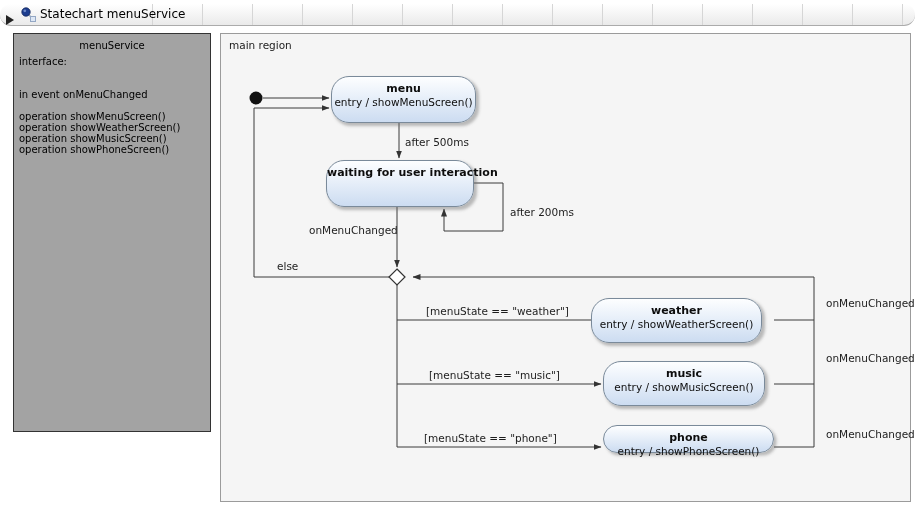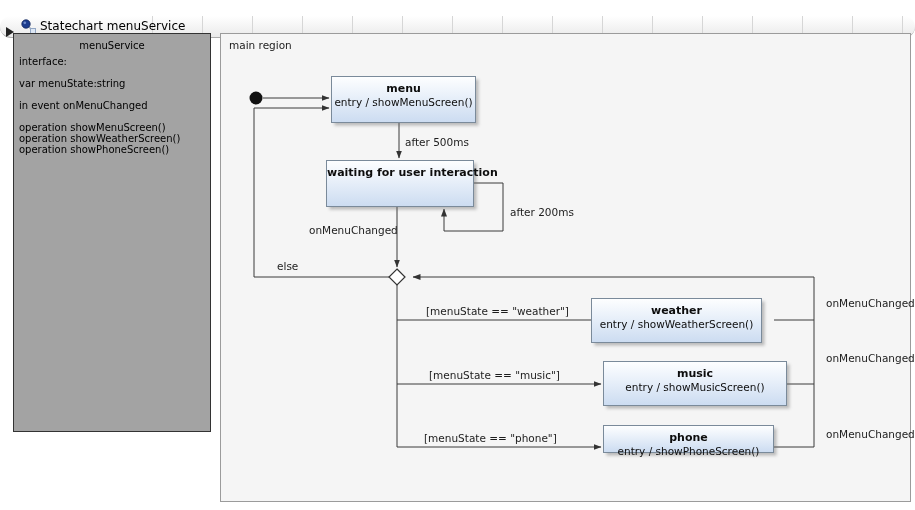"Statechart menuService" .header { top: 16px -> 4px }
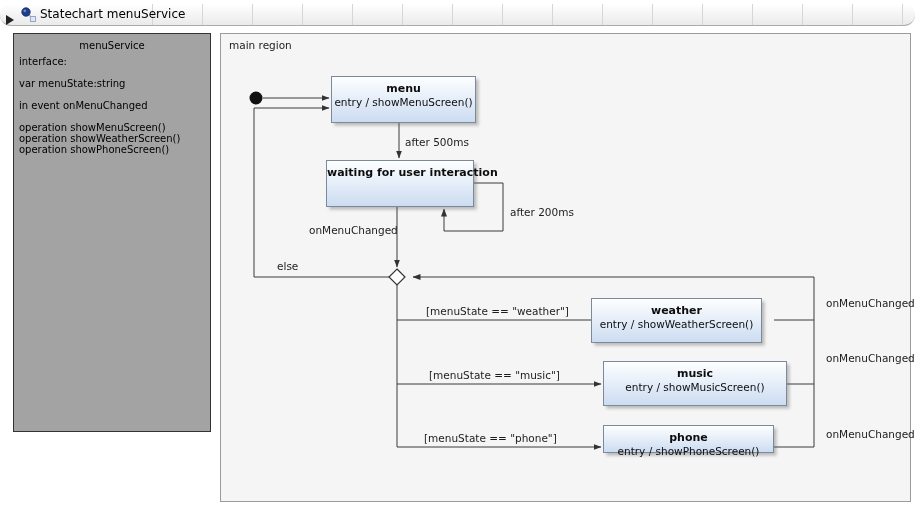"var menuState:string" div.iface-line { html: <div>var menuState:string</div> -> none }
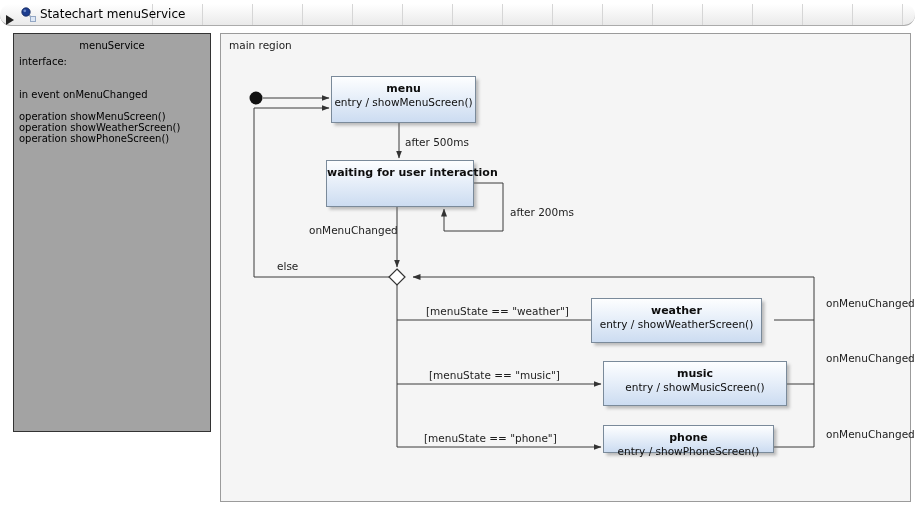"menu" .state { border-radius: 0 -> 18px }
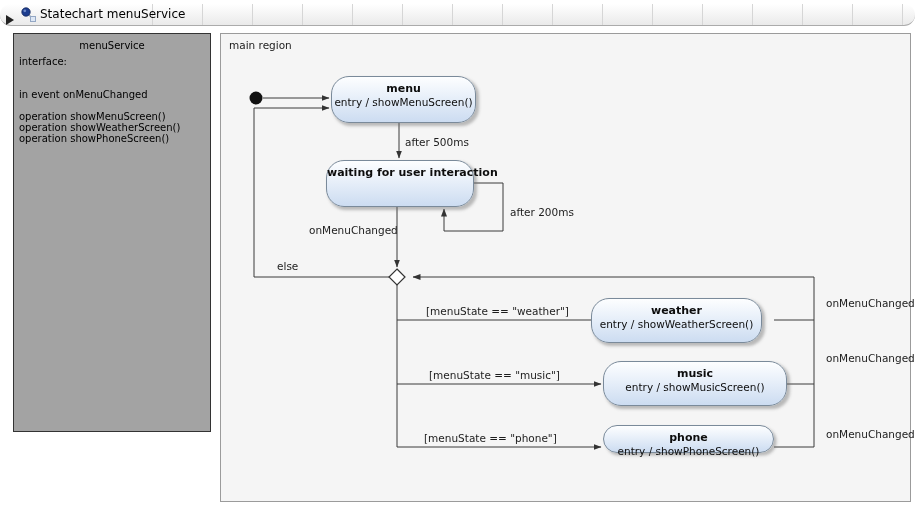"operation showMusicScreen()" div.iface-line { html: none -> <div>operation showMusicScreen()</div> }
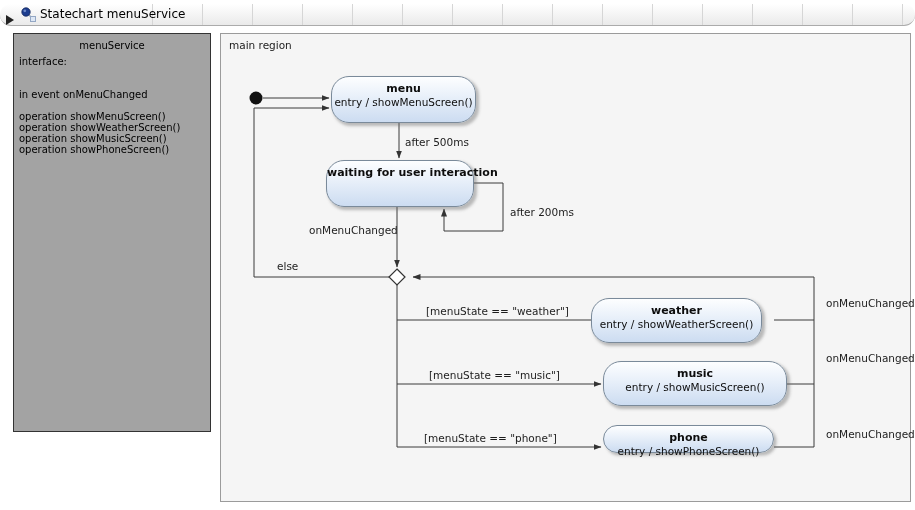"music" #state-music { width: 184px -> 162px }
